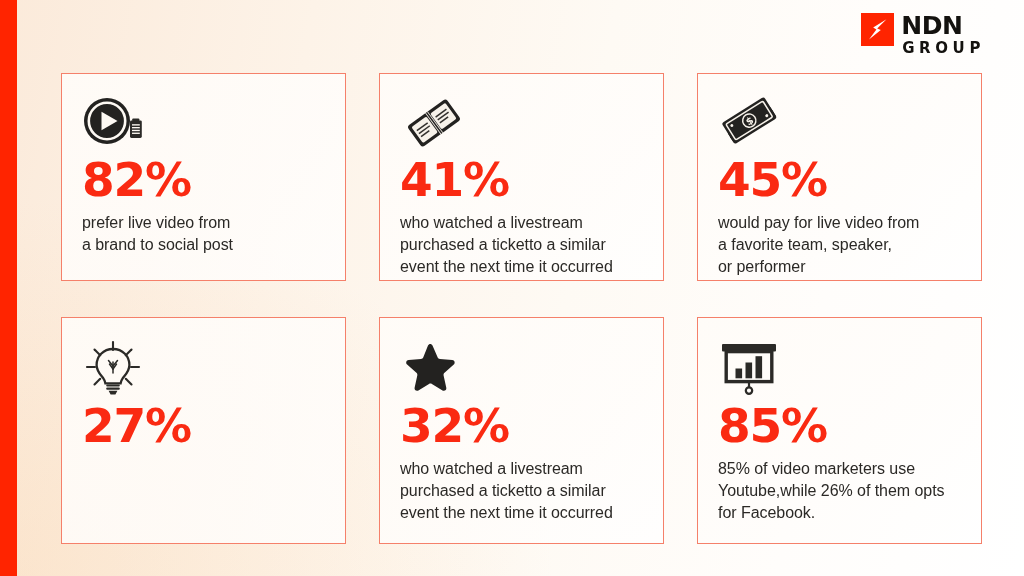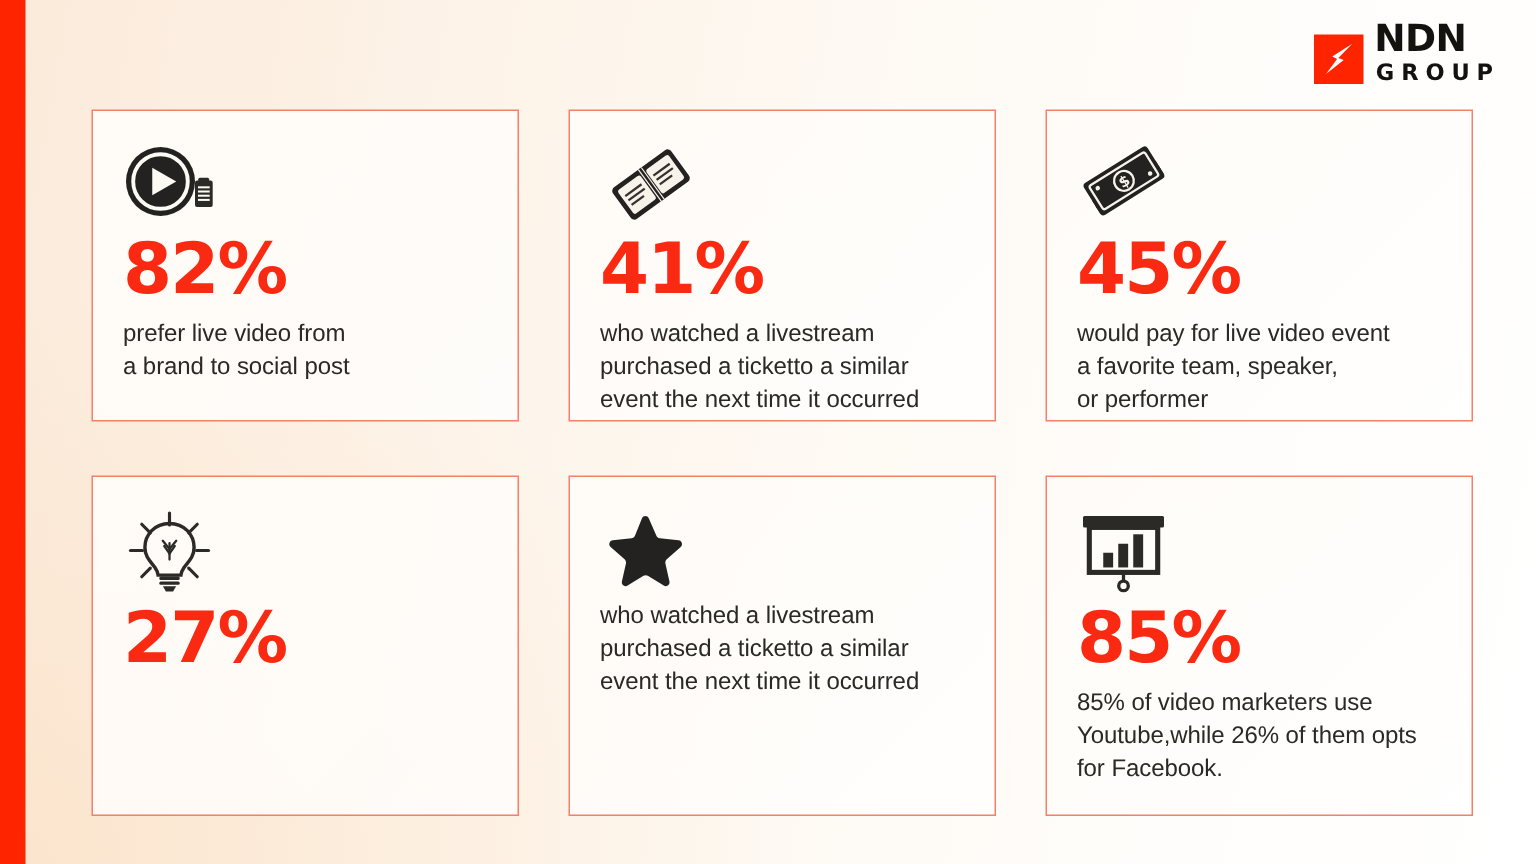"NDN" .logo { align-items: flex-end -> flex-start; right: 24px -> 39px }
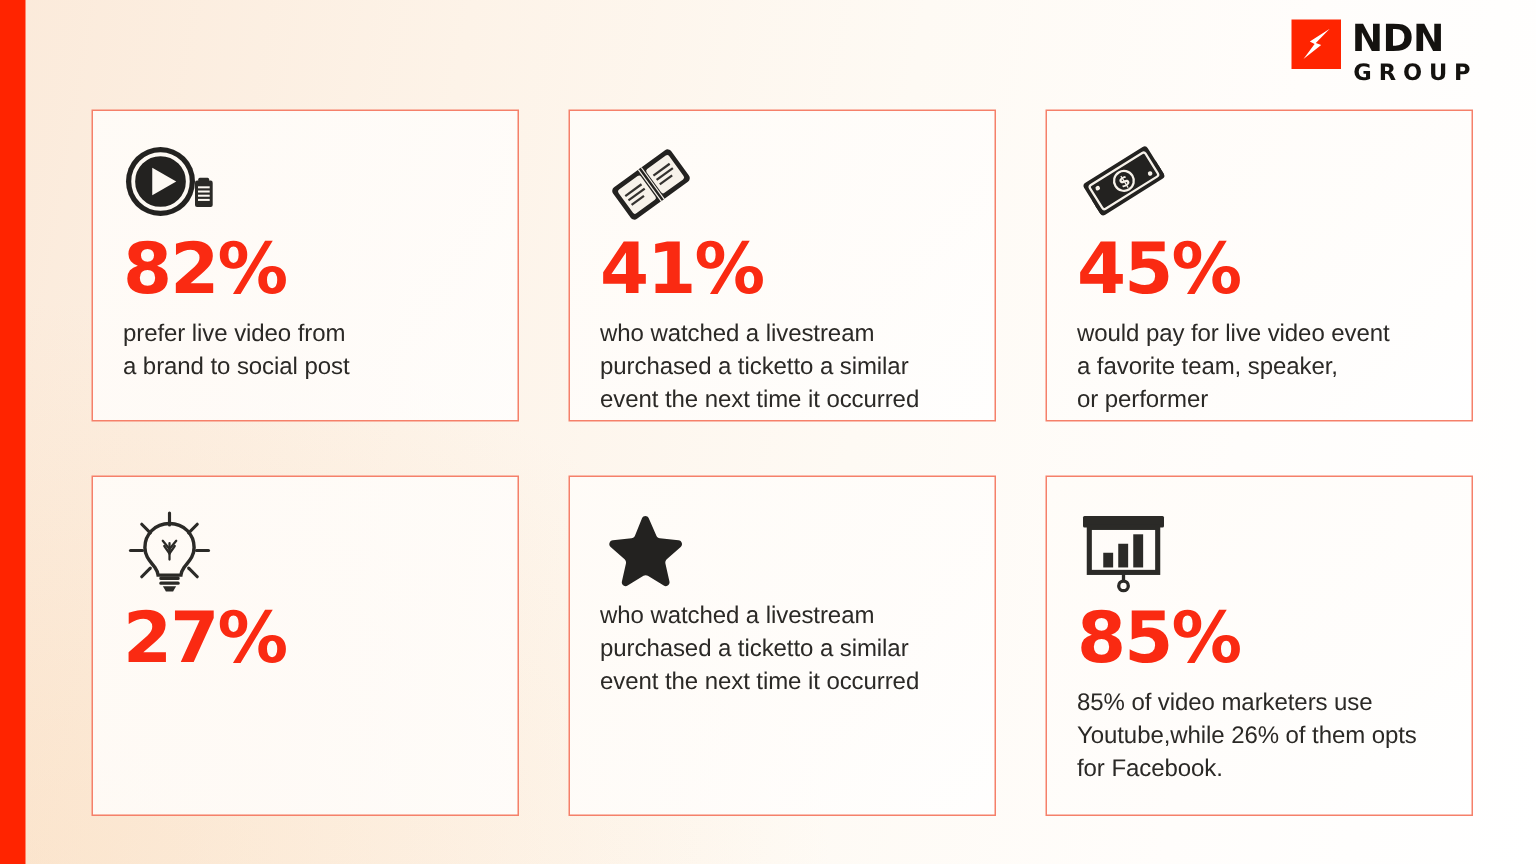"would pay for live video" div.desc { text: event -> from }
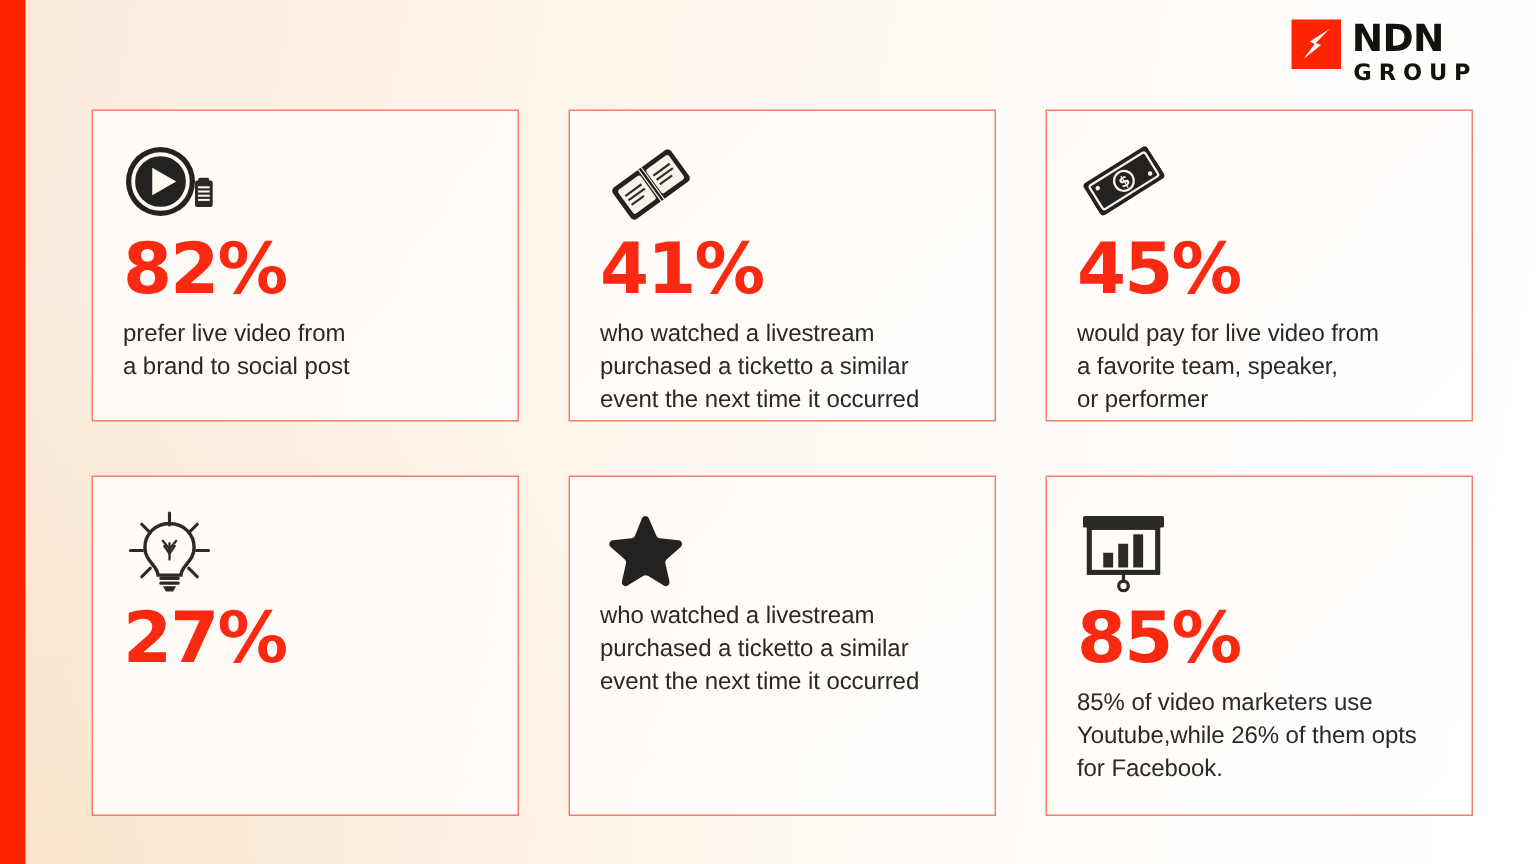"32%" div.pct { html: none -> <div>32%</div> }
